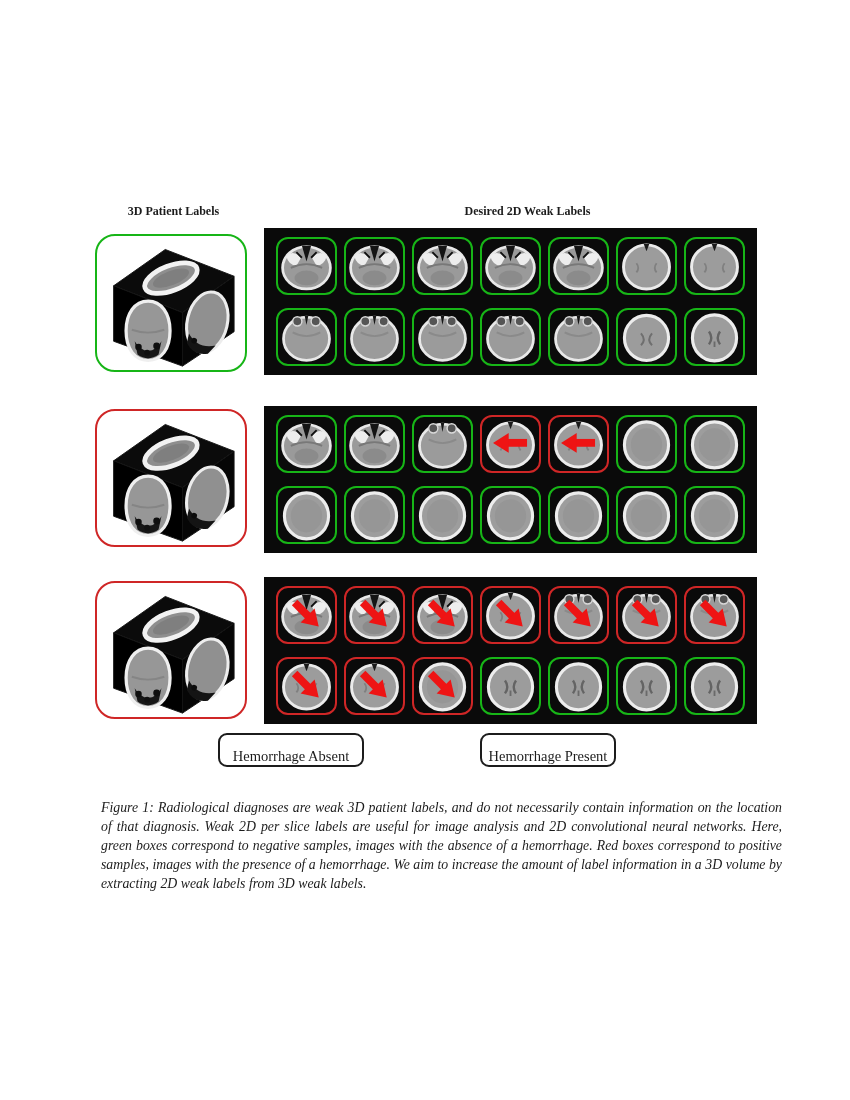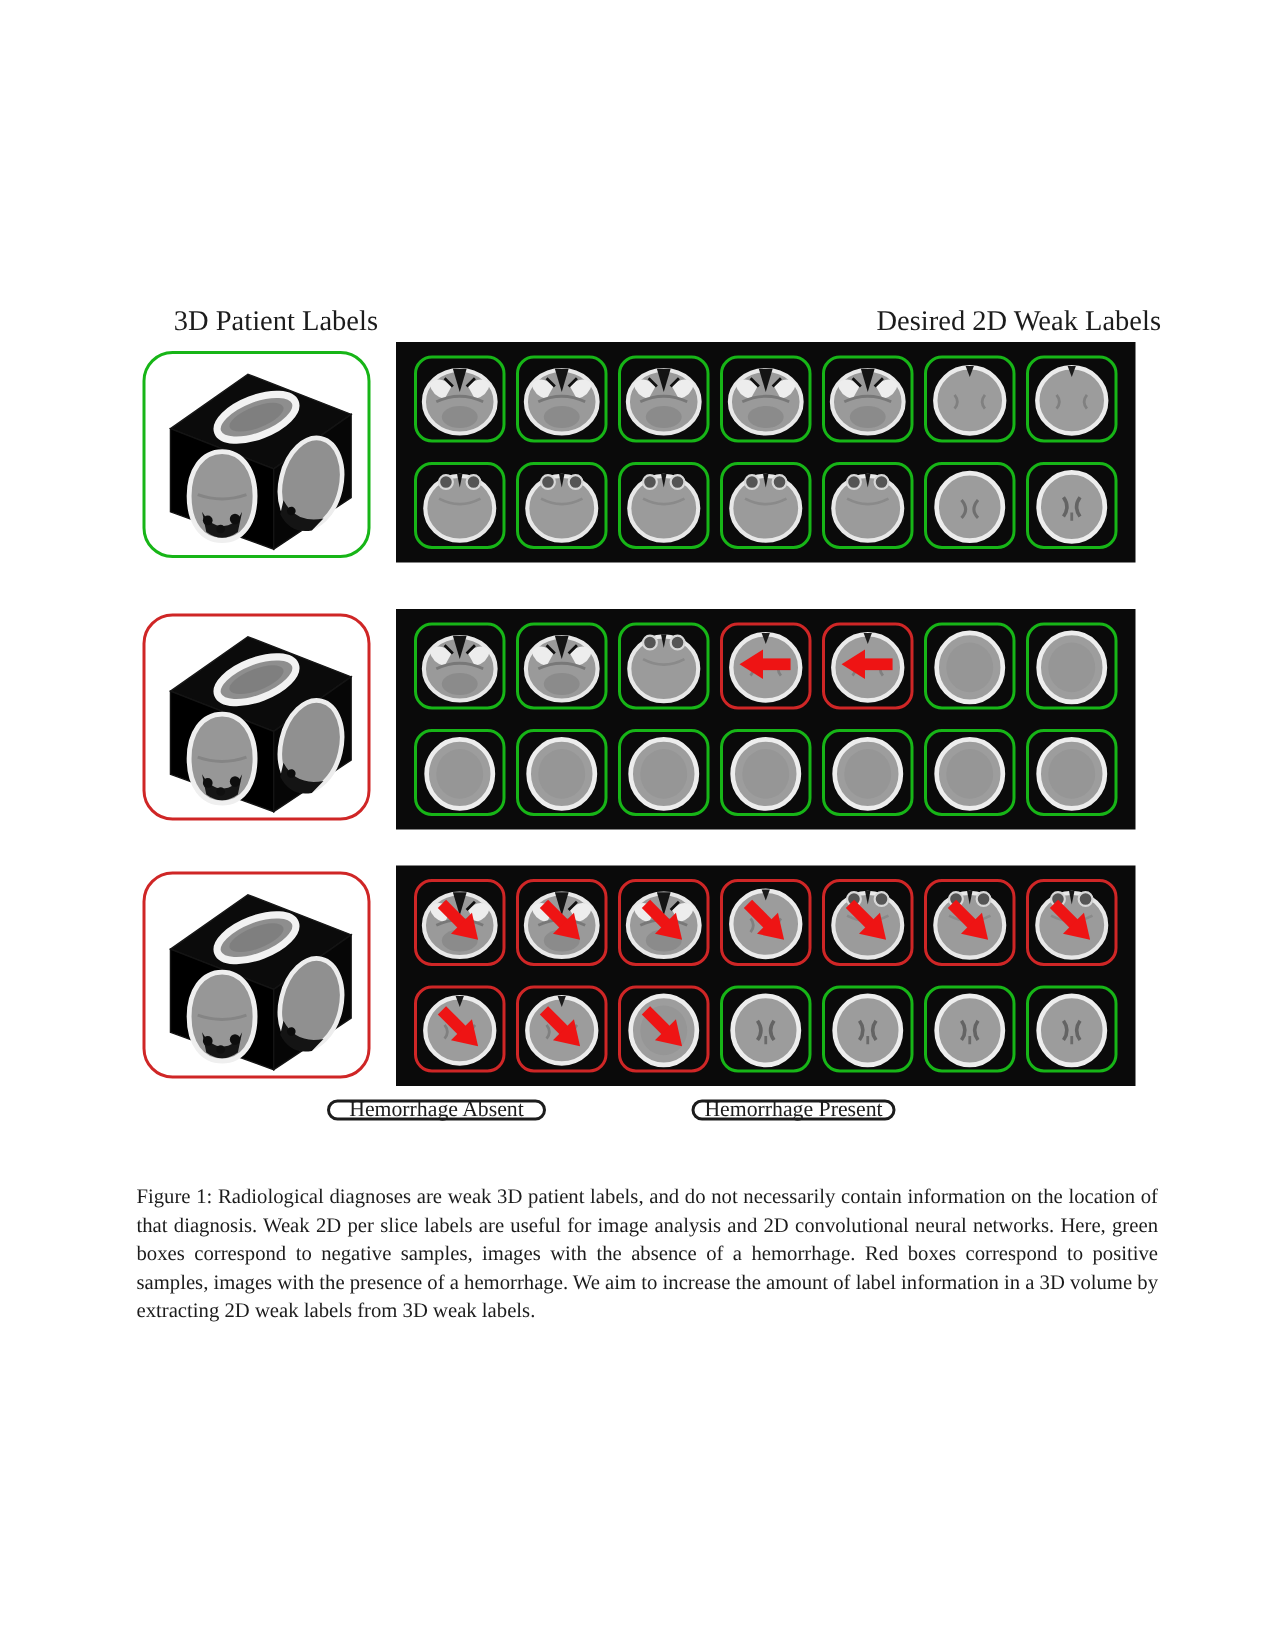"3D Patient Labels" .col-head { font-size: 19px -> 12px; font-weight: none -> bold; text-align: right -> center }
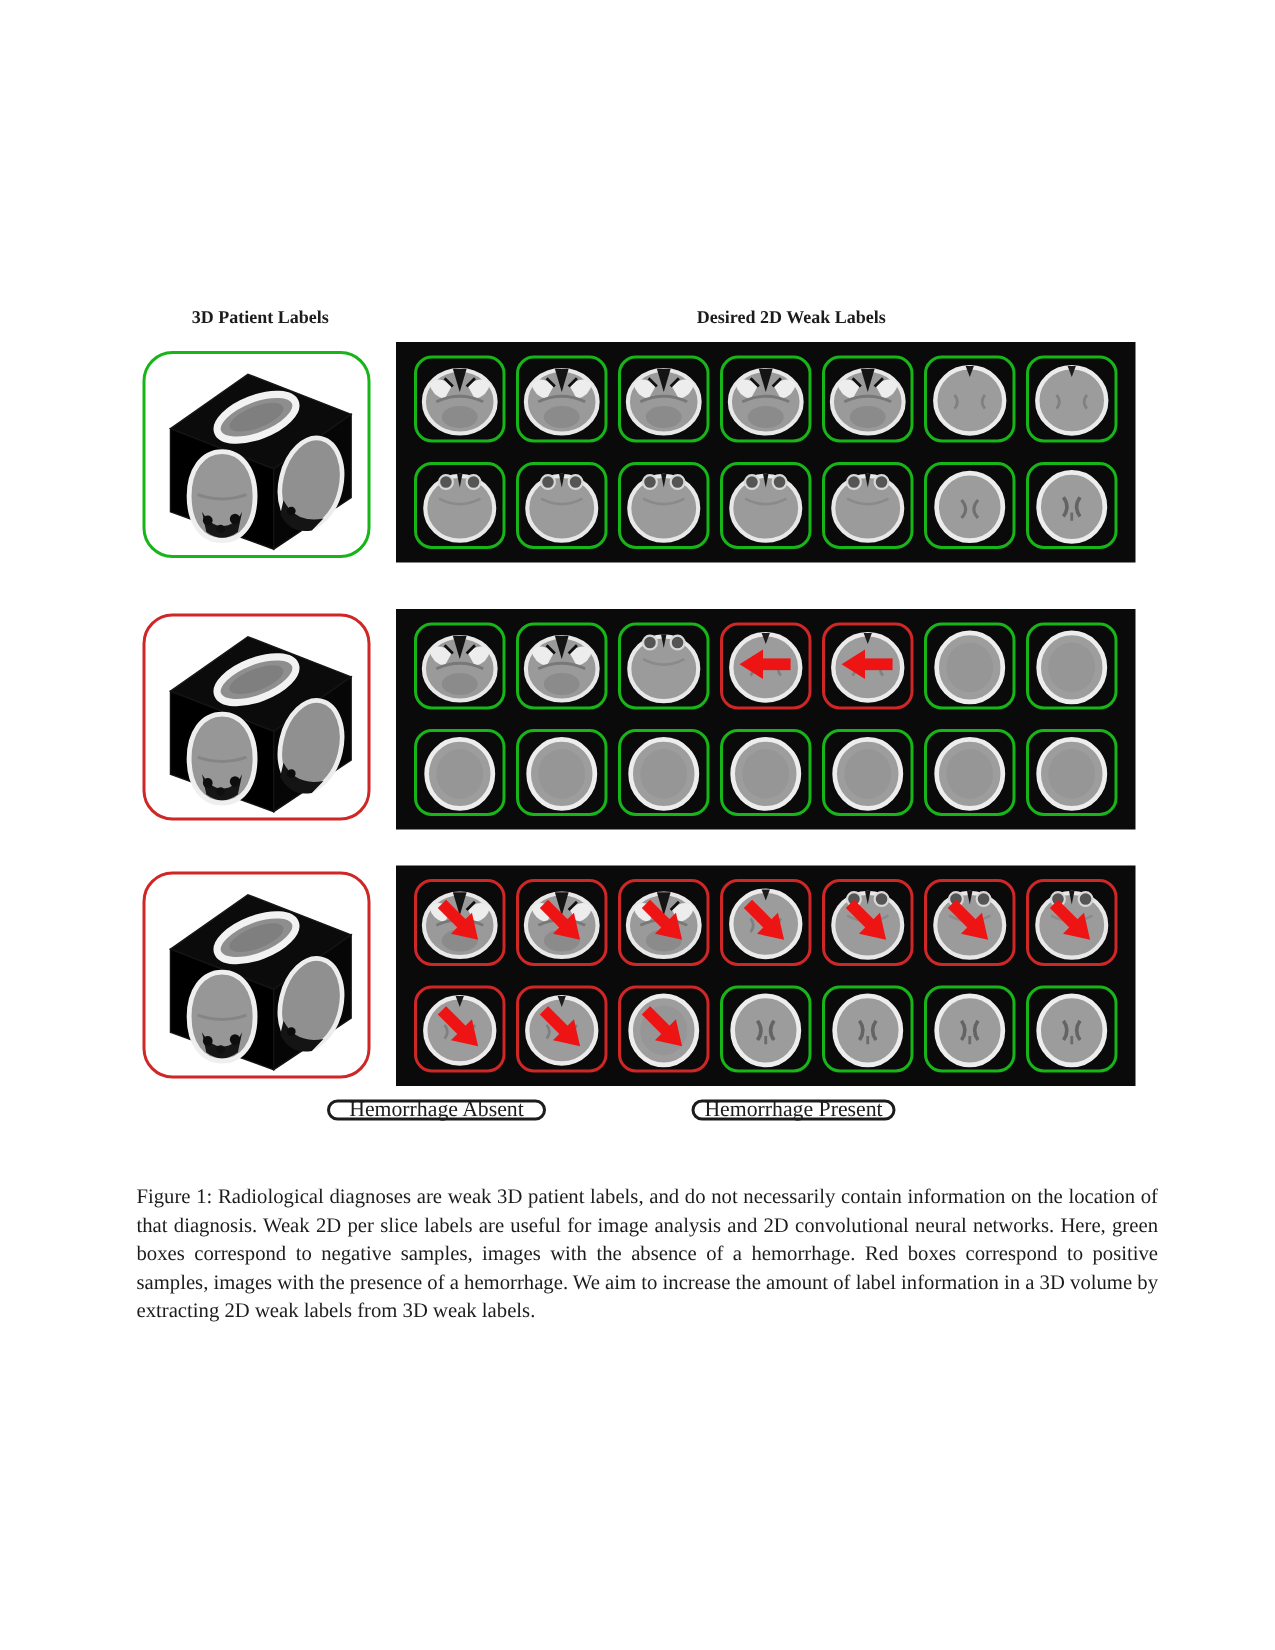"Hemorrhage Absent" .legend-box { align-items: center -> flex-end; height: 14px -> 34px }
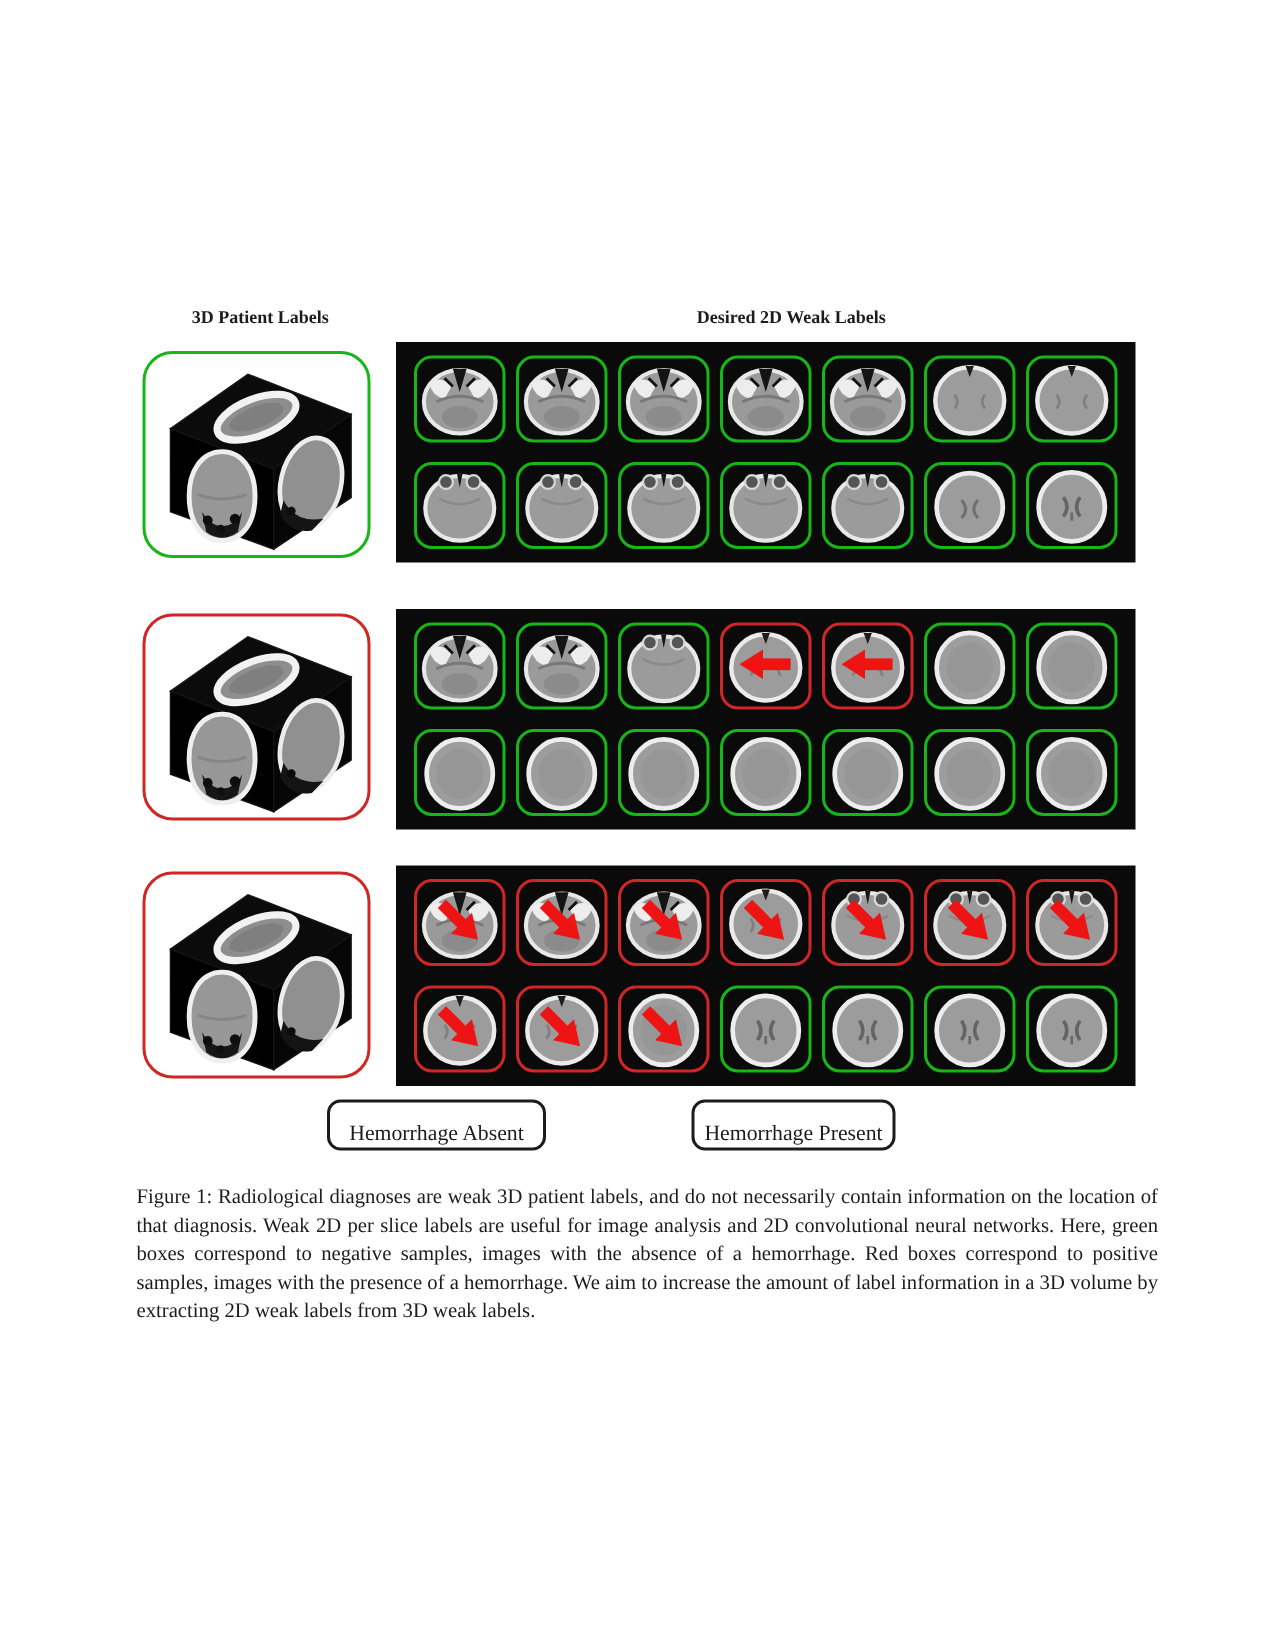"Hemorrhage Present" #legend-present { left: 461px -> 480px }
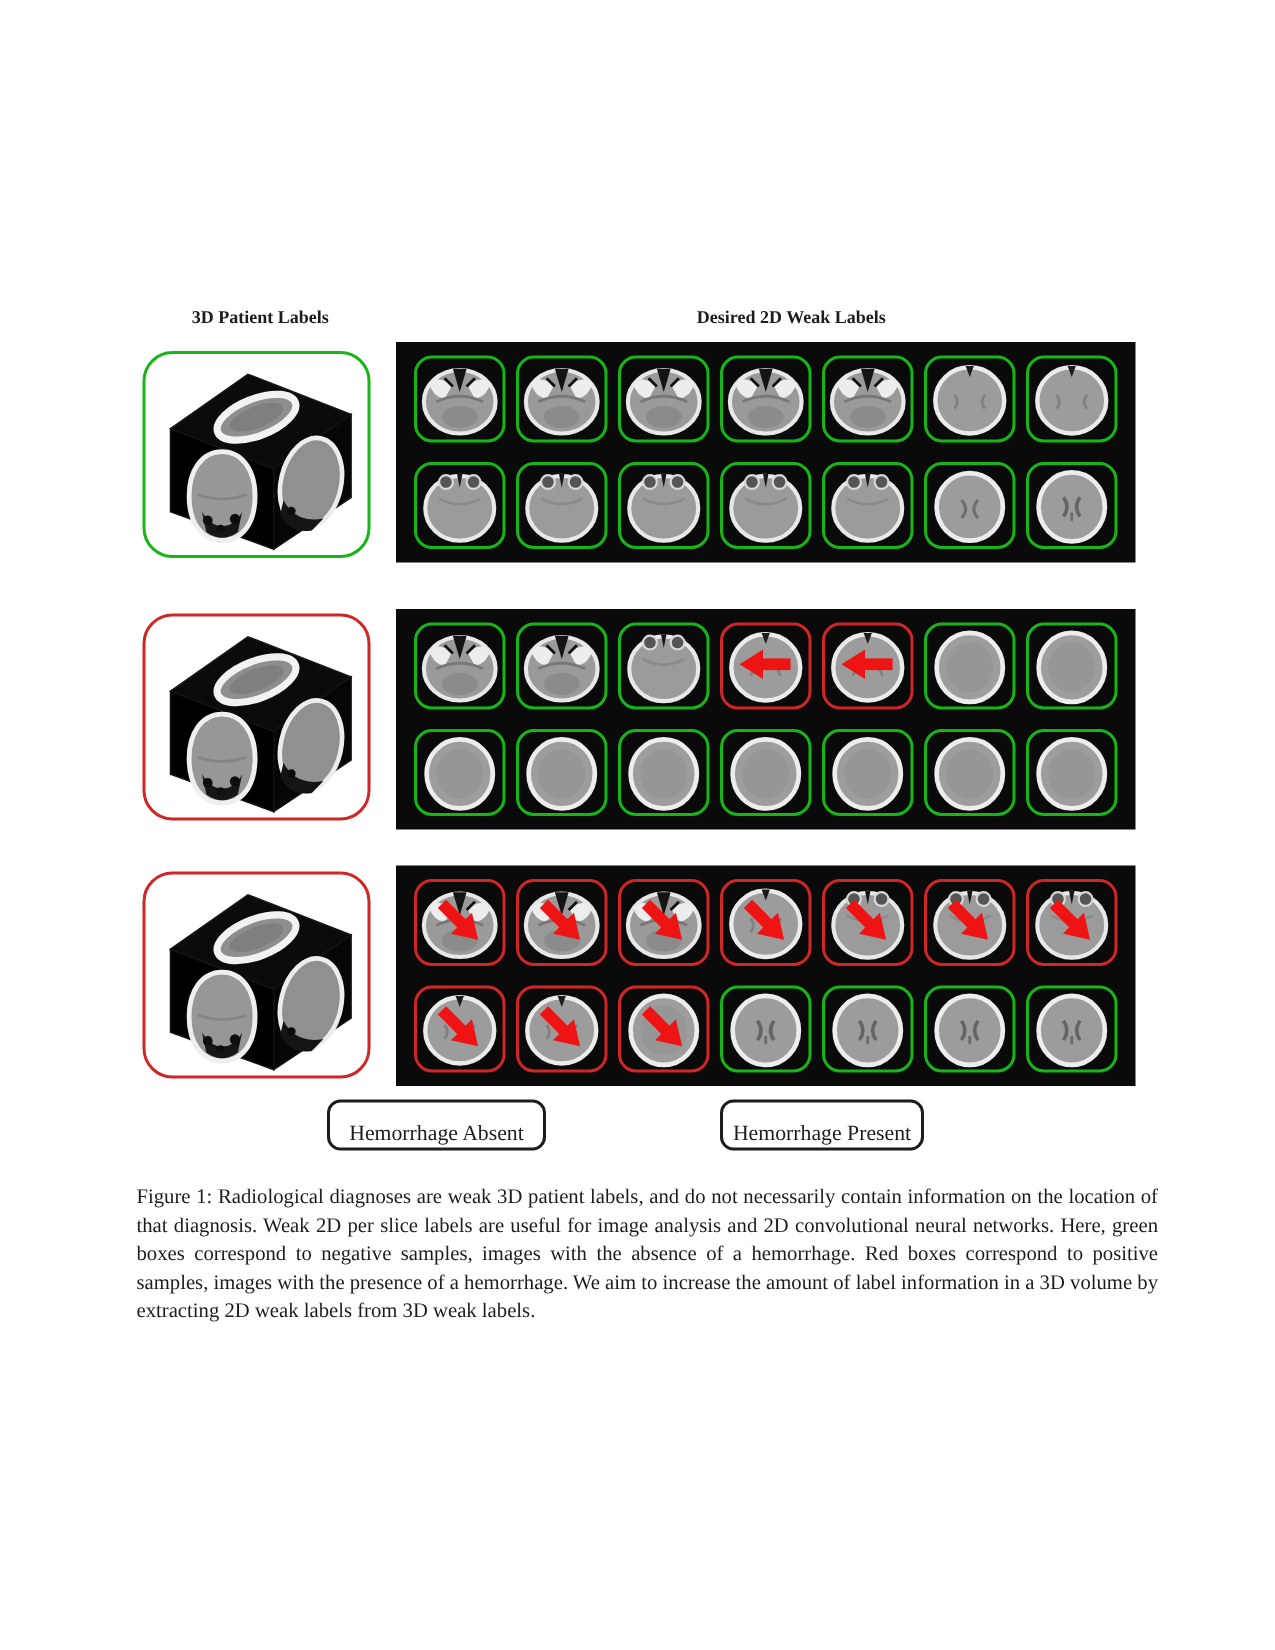"Figure 1: Radiological diagnoses are" .caption { font-style: none -> italic; margin: 6px -> 16px }
